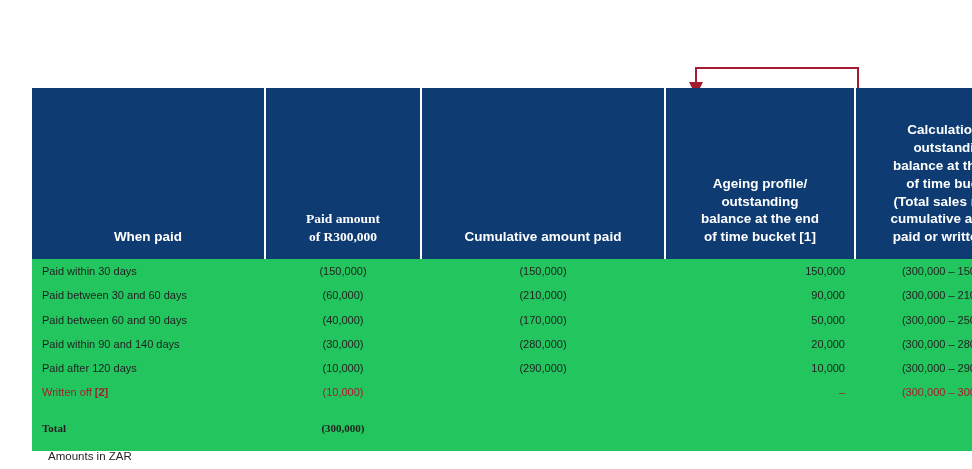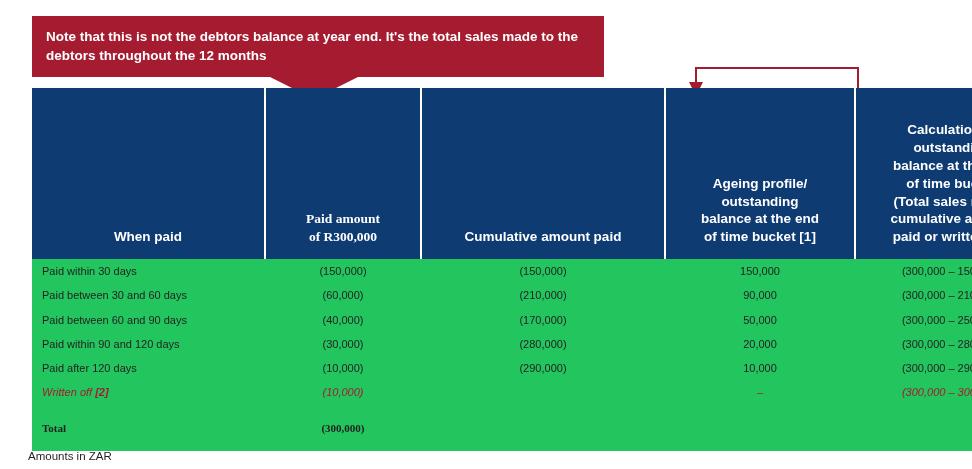"Note that this is not" div.callout-wrap { html: <div> <div>Note that this is not the debtors balance at year end. It's the total sales made to the debtors throughout the 12 months</div> <div></div> </div> -> none }
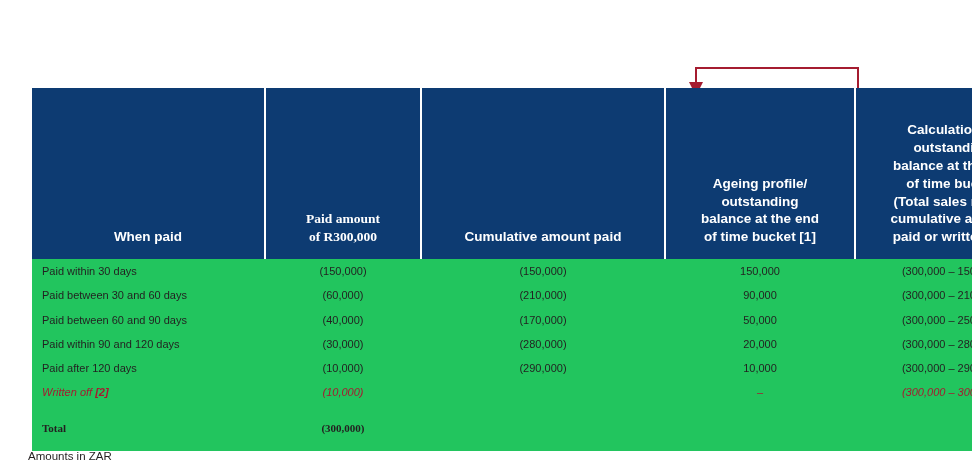"150,000" td.c-age { text-align: center -> right }
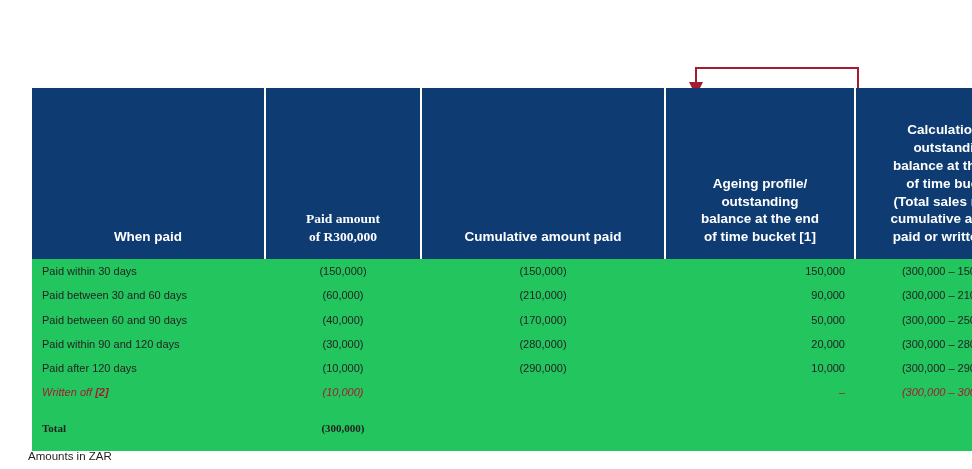"Paid within 90 and 120" td.c-when { text: 120 -> 140 }
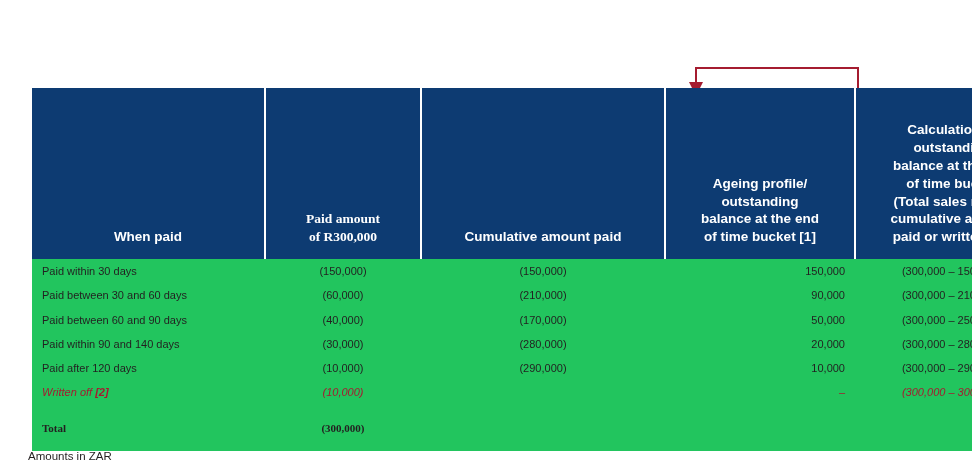"Written off [2]" tr.row-writtenoff td { font-style: italic -> none }
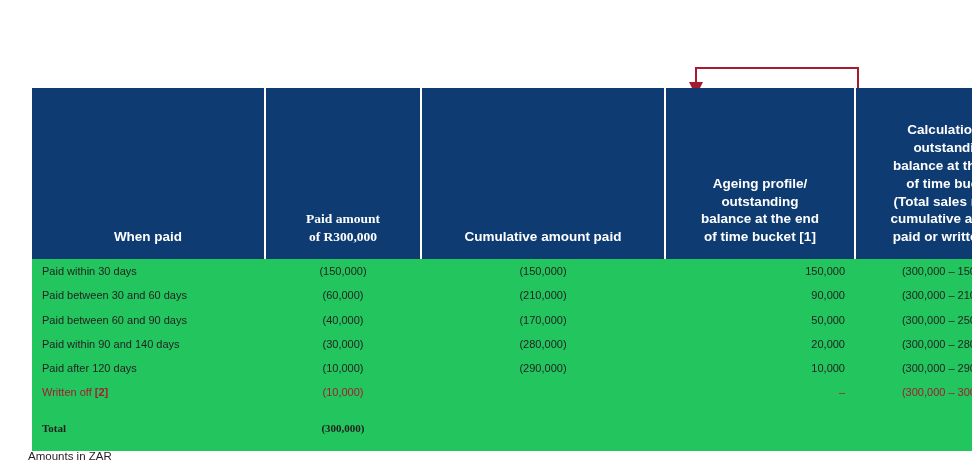"Amounts in ZAR" .footnote { left: 28px -> 48px }
